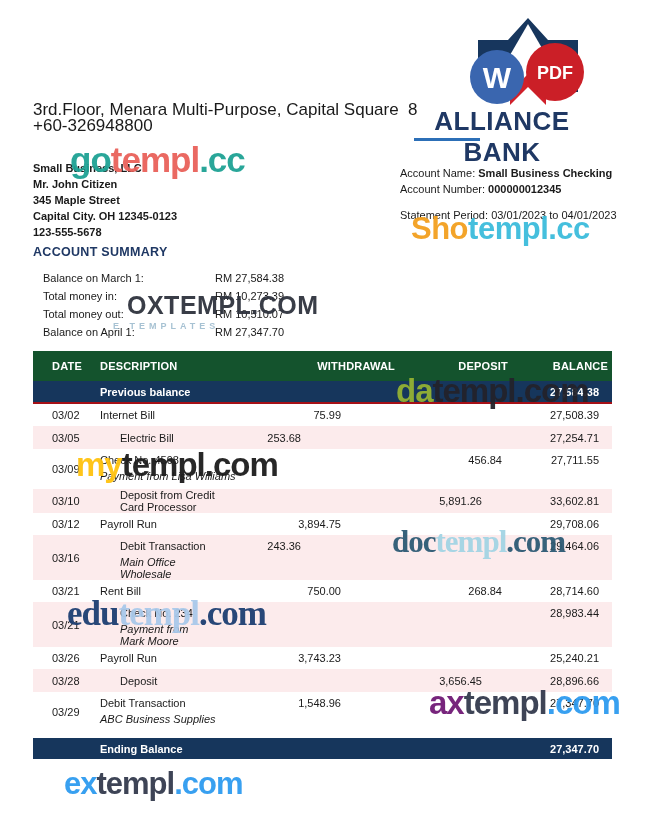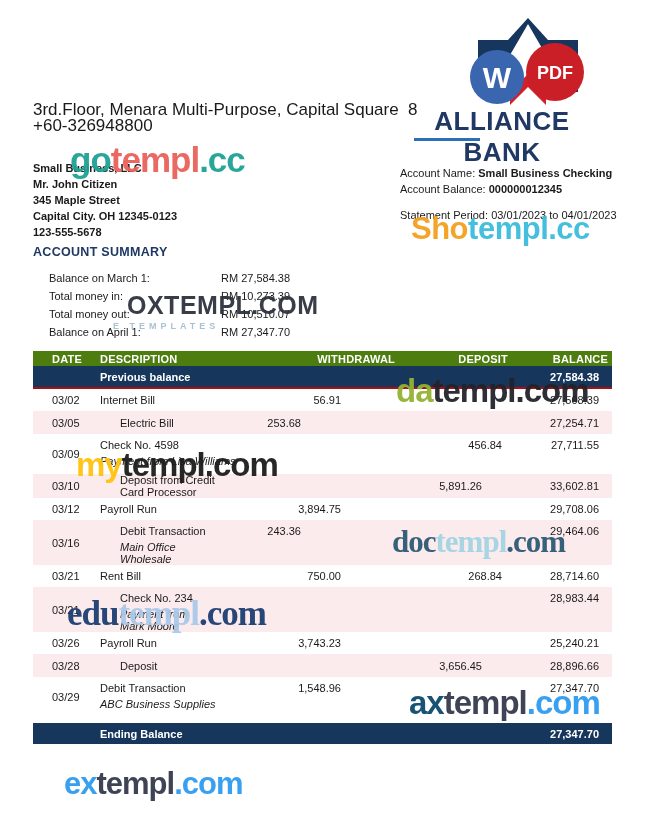"Account Balance:" span { text: Balance -> Number }
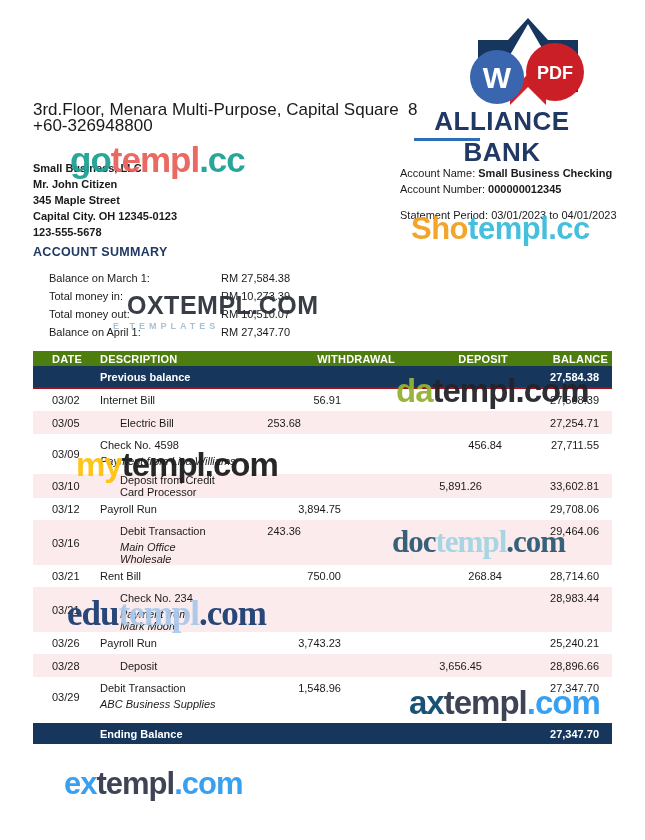"Balance on March 1: RM" .summary-rows { left: 49px -> 43px }
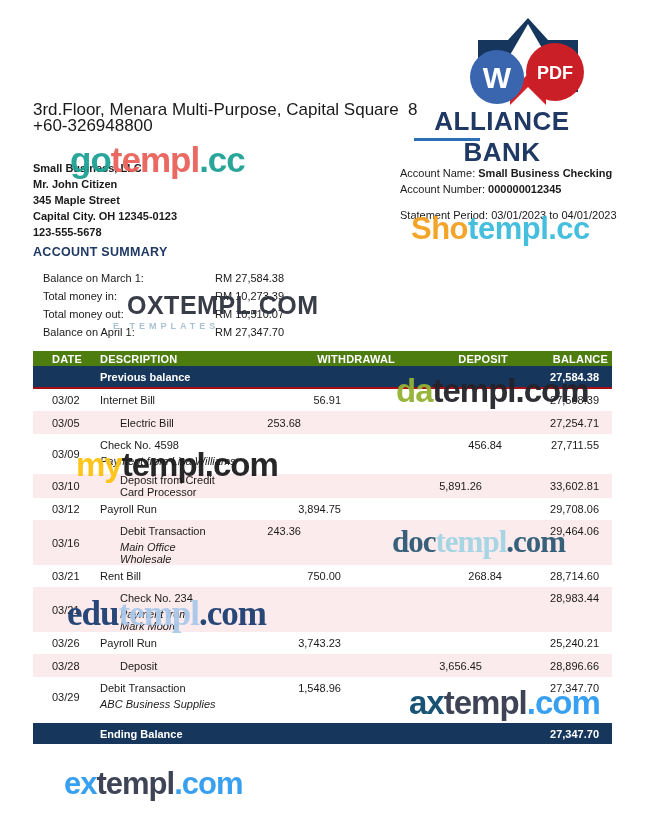"DATE" .t-header { background: #4d7c0f -> #14532d; height: 15px -> 30px }
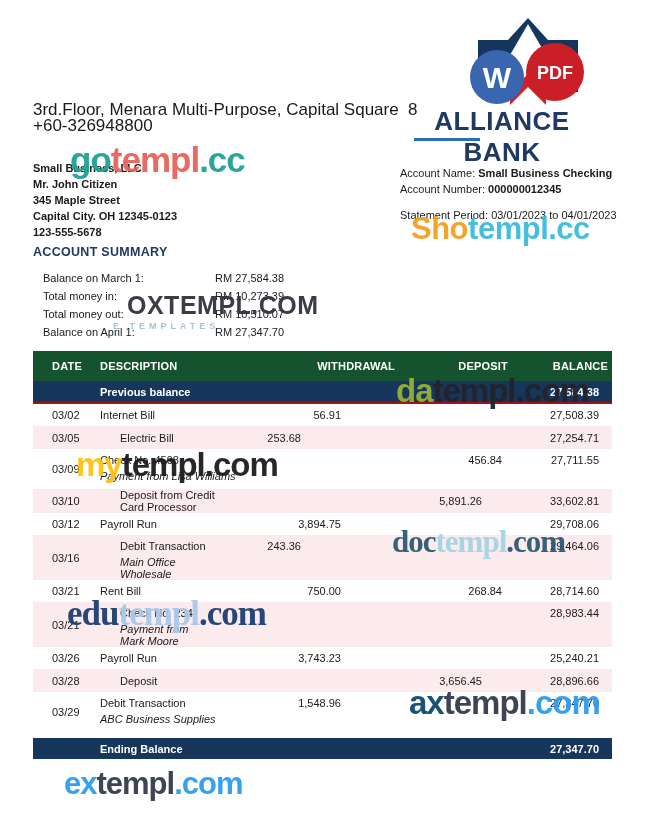"56.91" div.c-wd { text: 56.91 -> 75.99 }
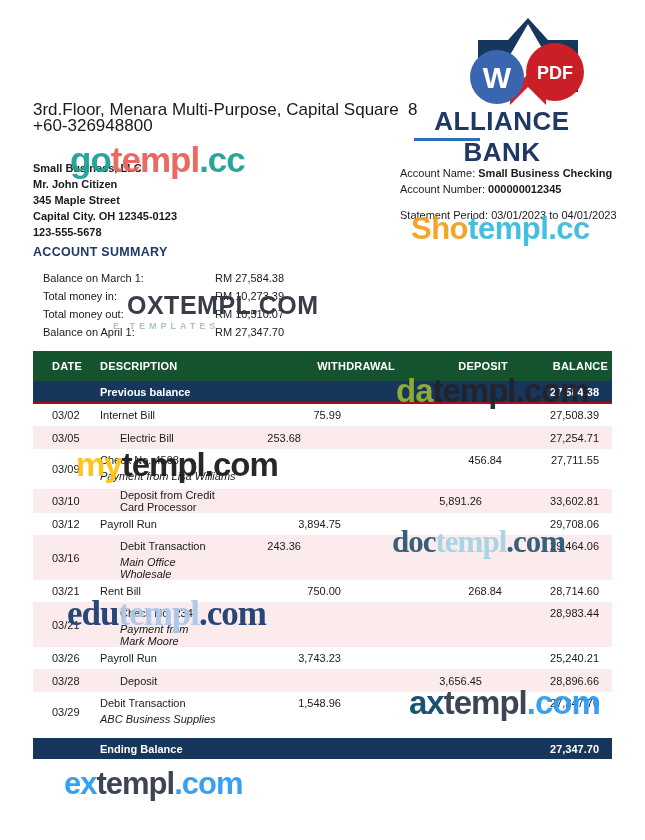"ax" span { color: #0c4a6e -> #701a75; margin-left: none -> 20px }
